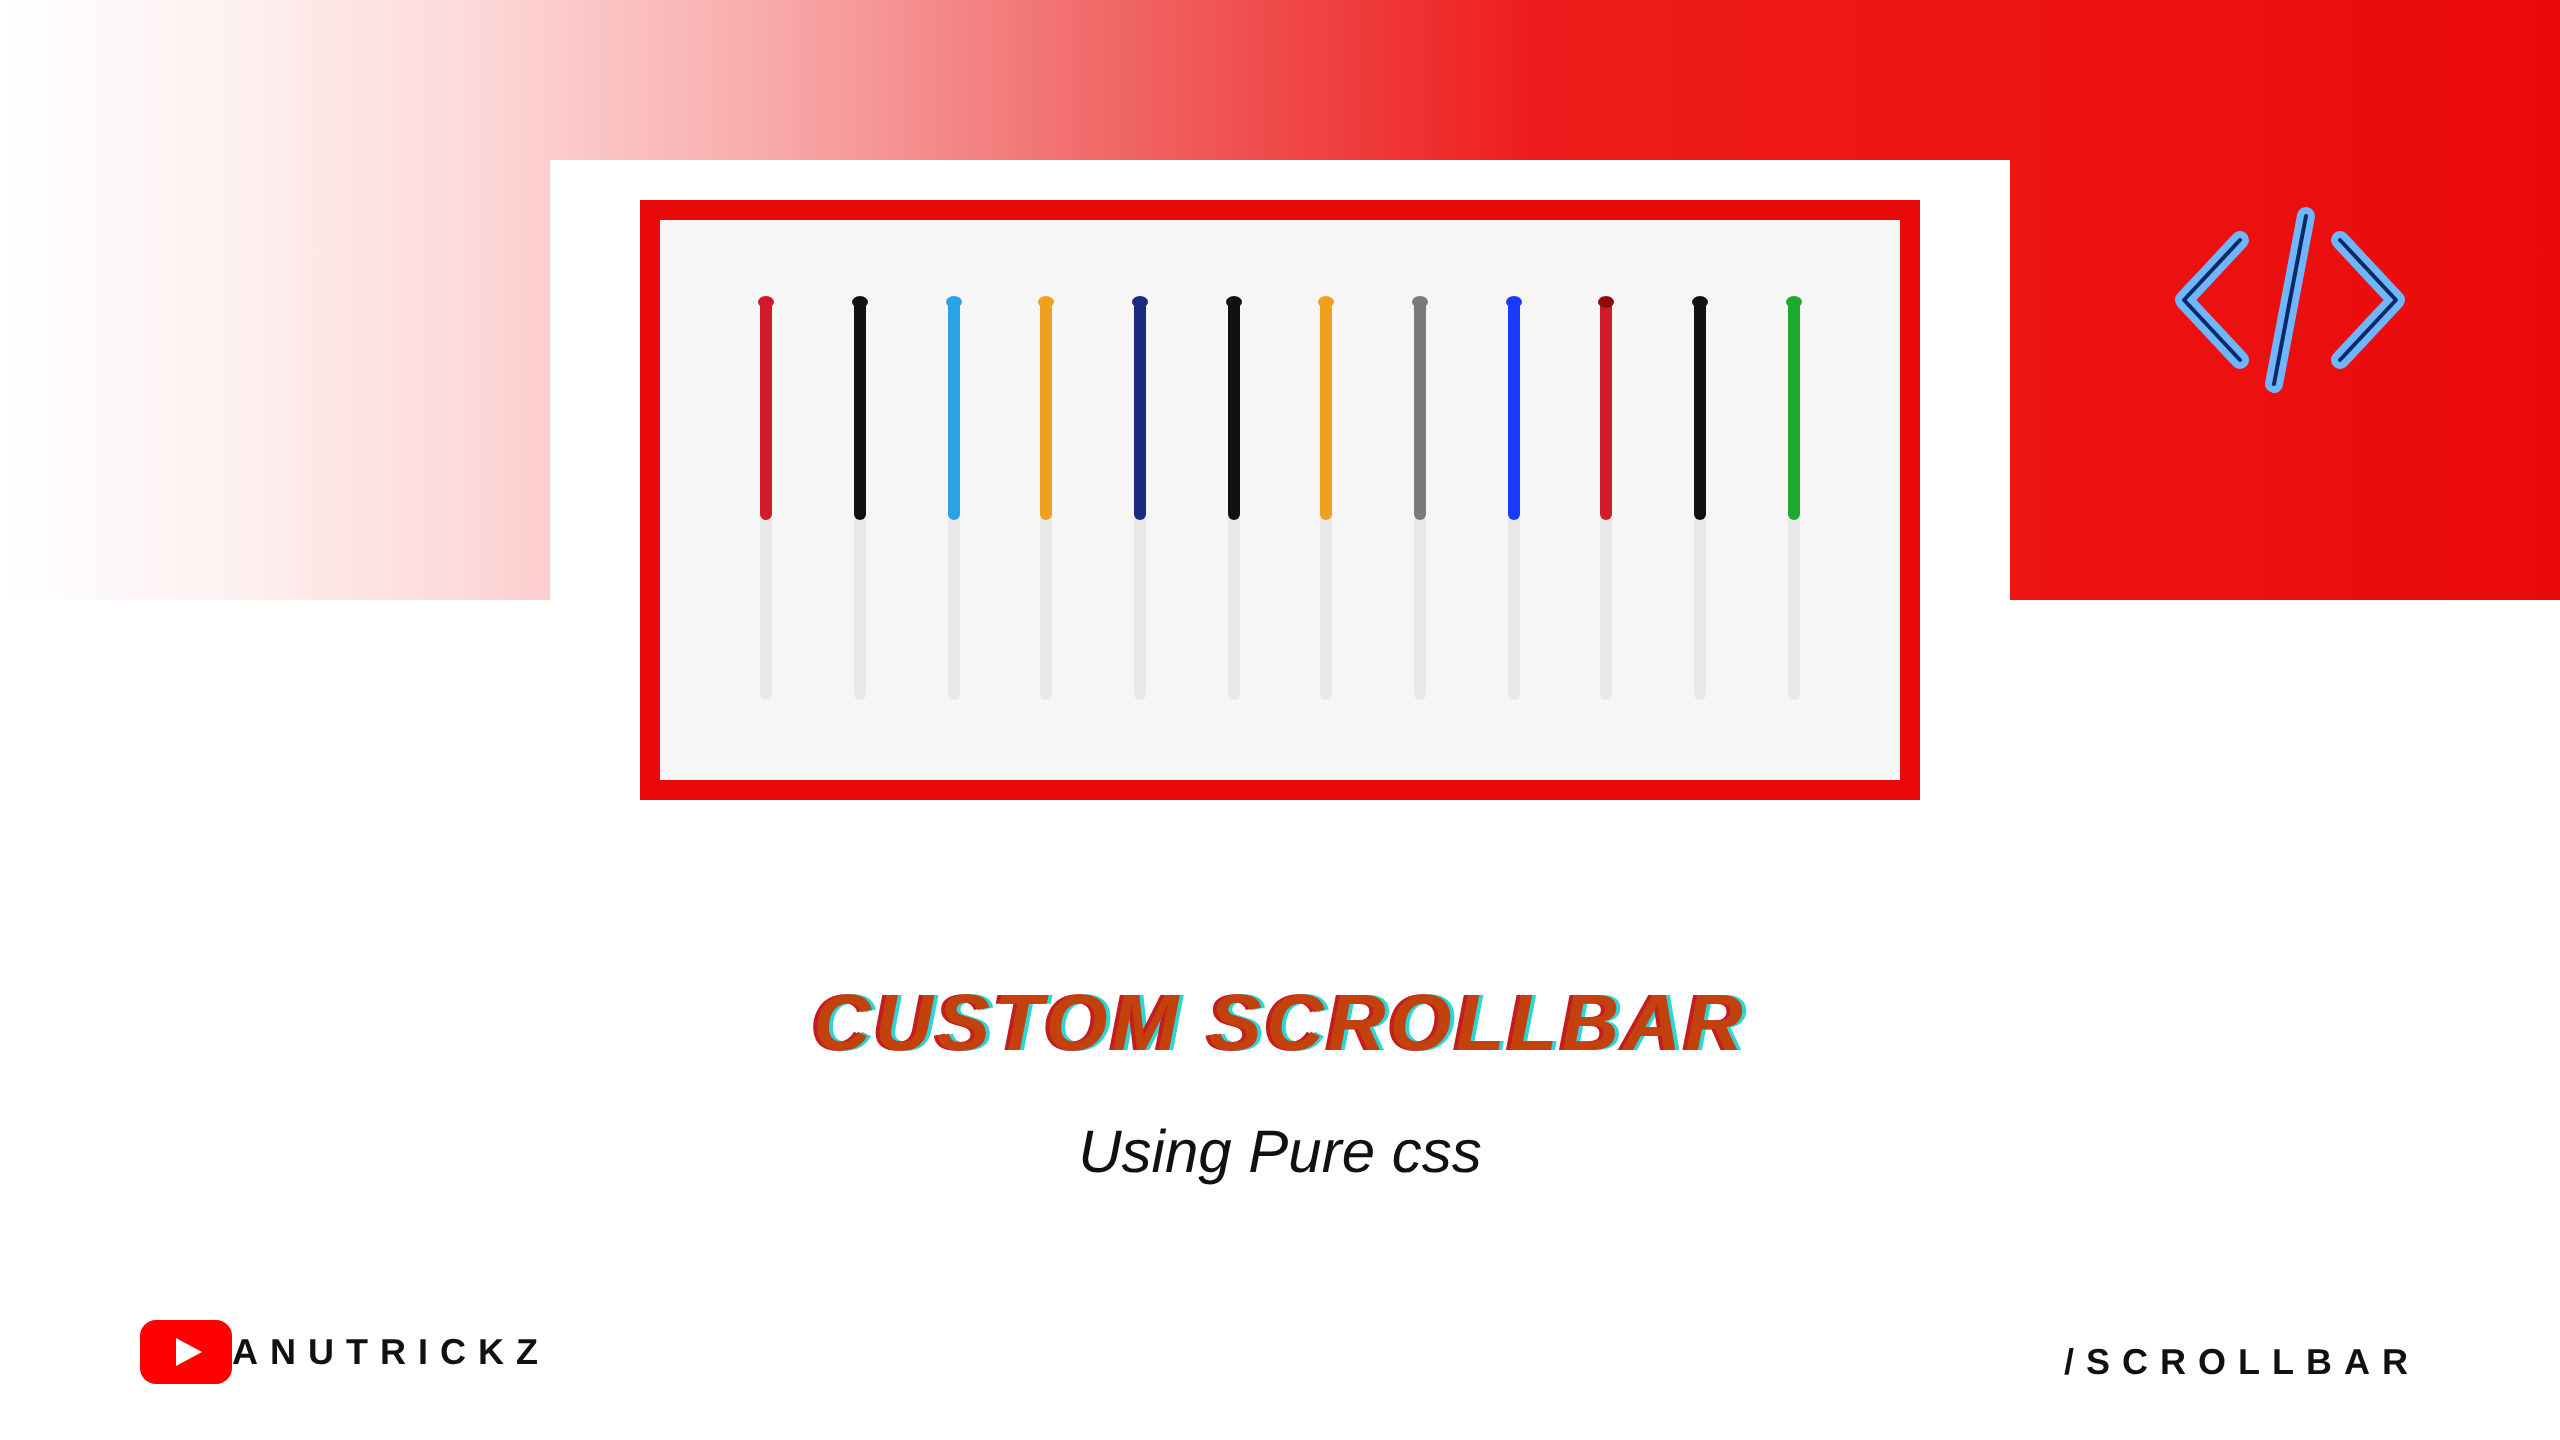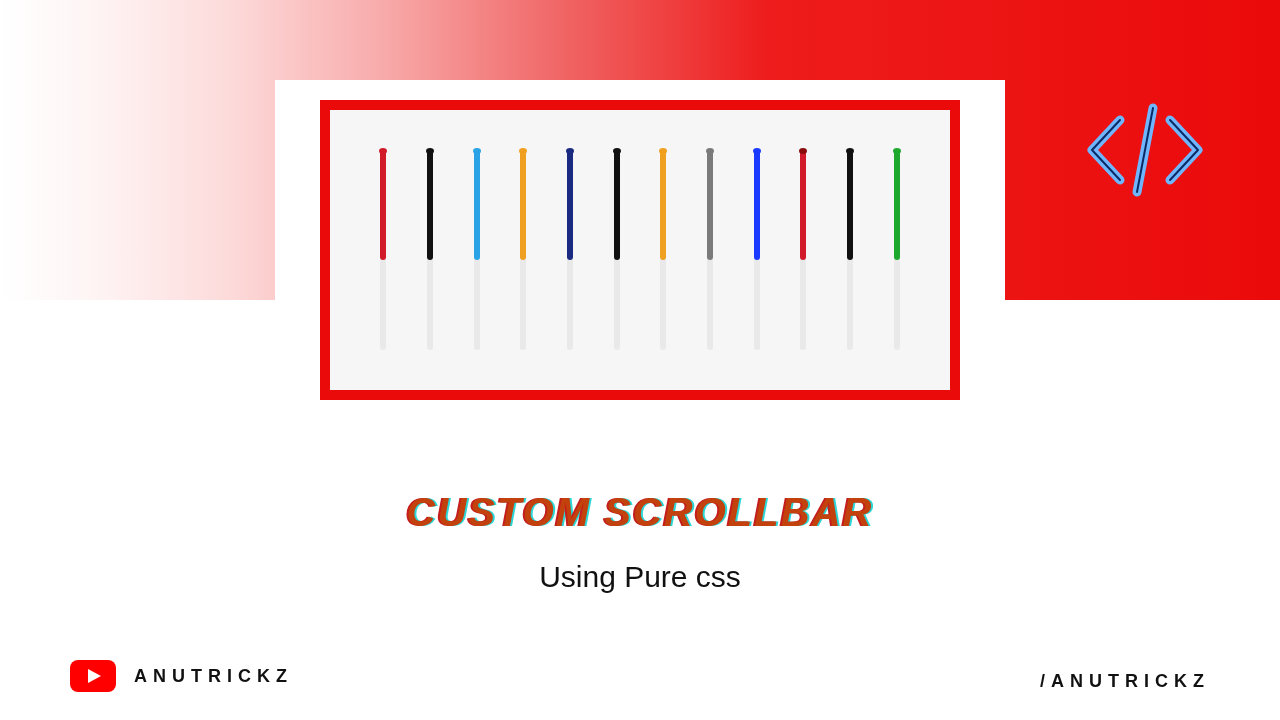"Using Pure css" .subtitle { font-style: none -> italic }
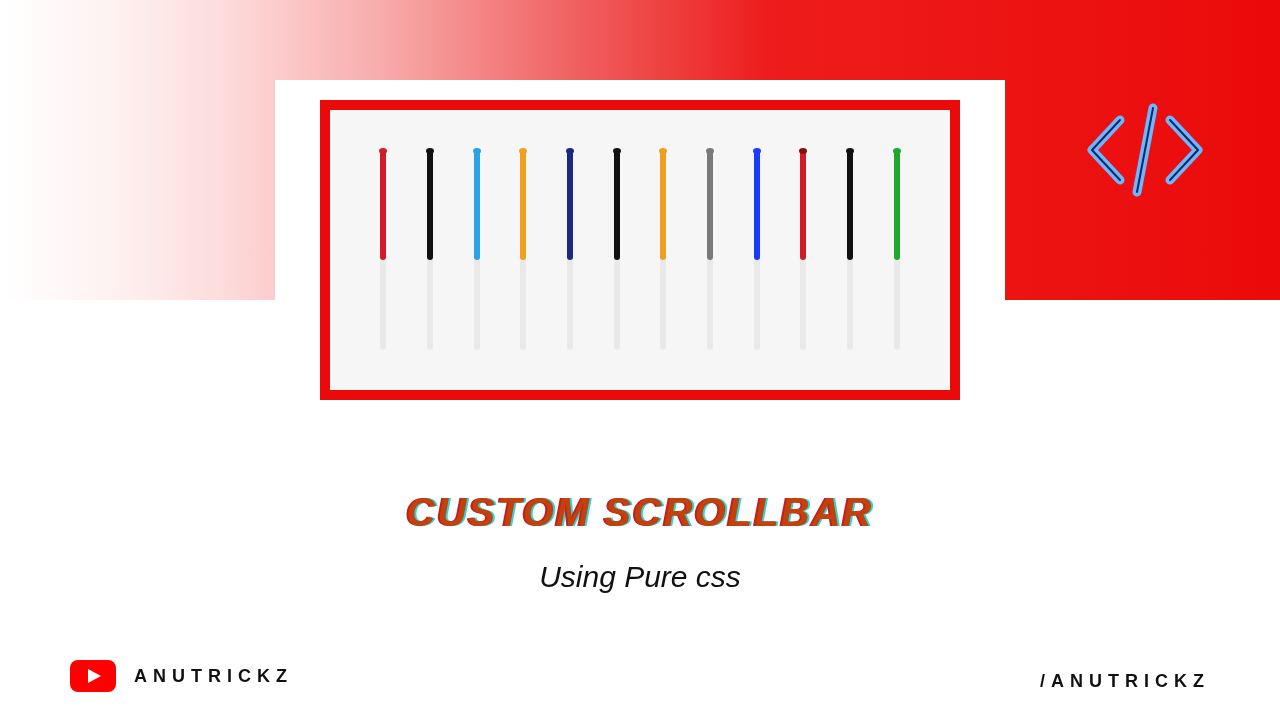"ANUTRICKZ" .footer-left { gap: 18px -> none }
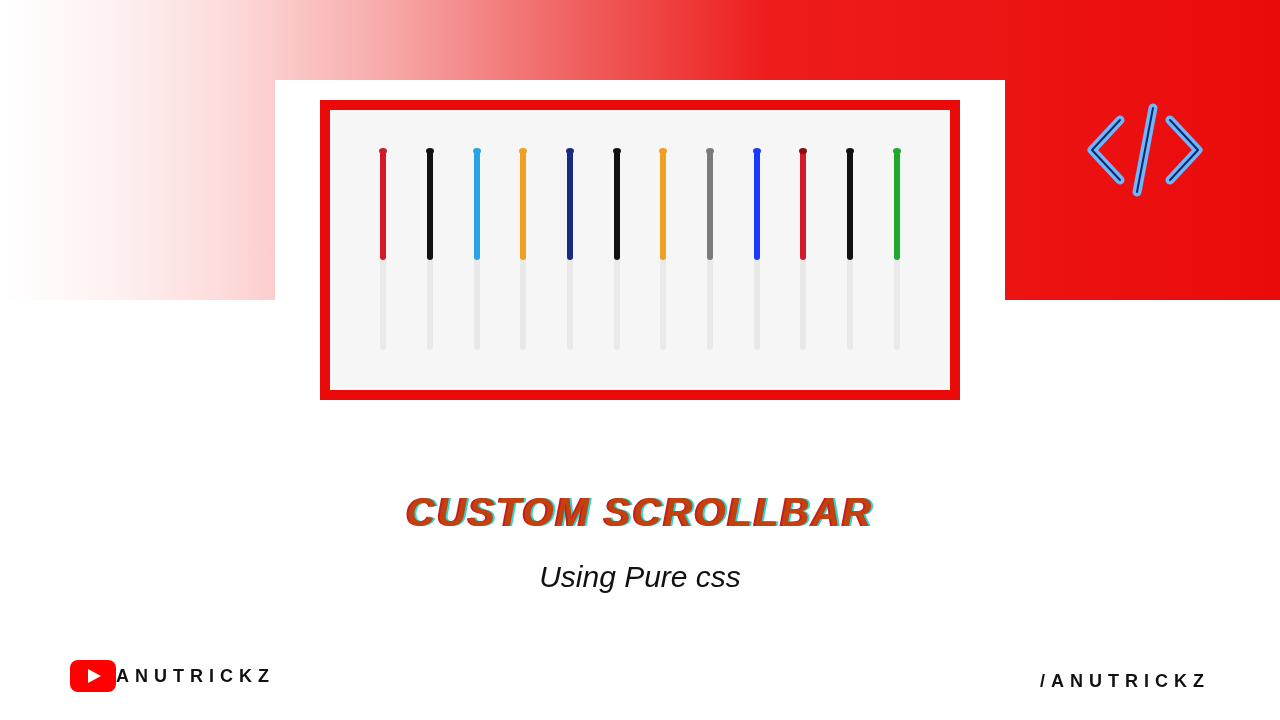"/ANUTRICKZ" div.footer-right { text: /ANUTRICKZ -> /SCROLLBAR }
